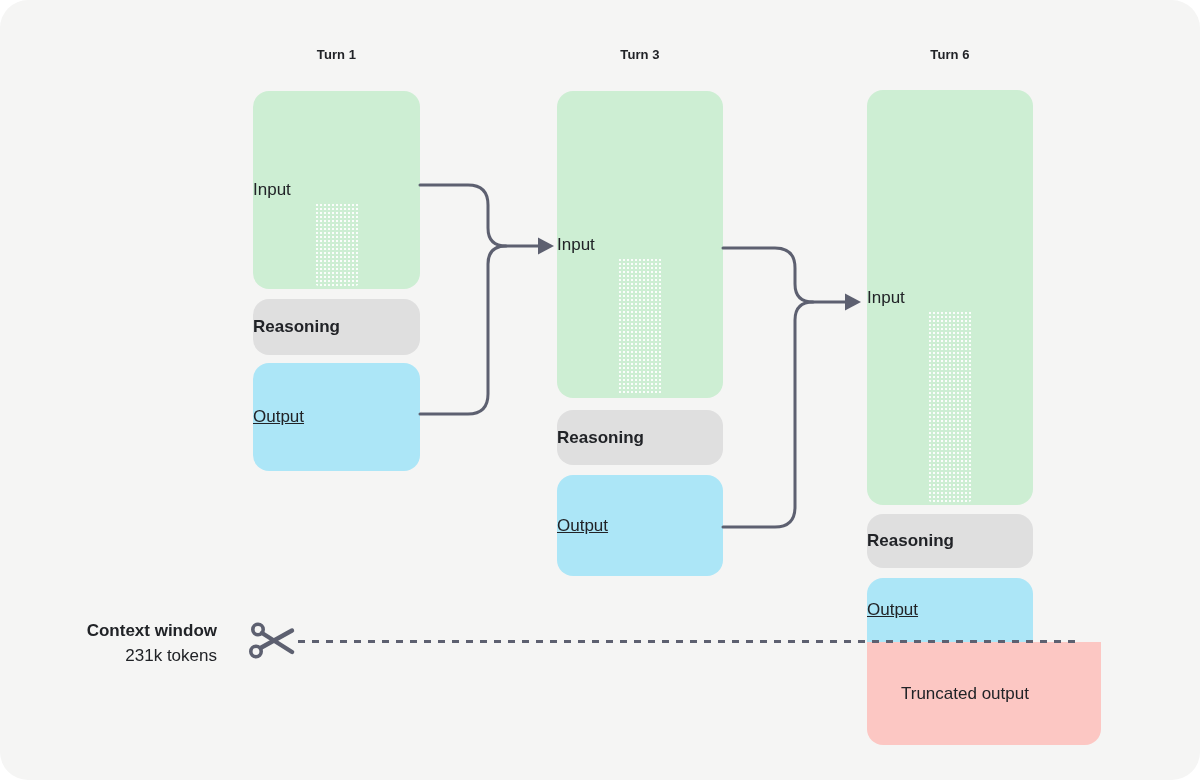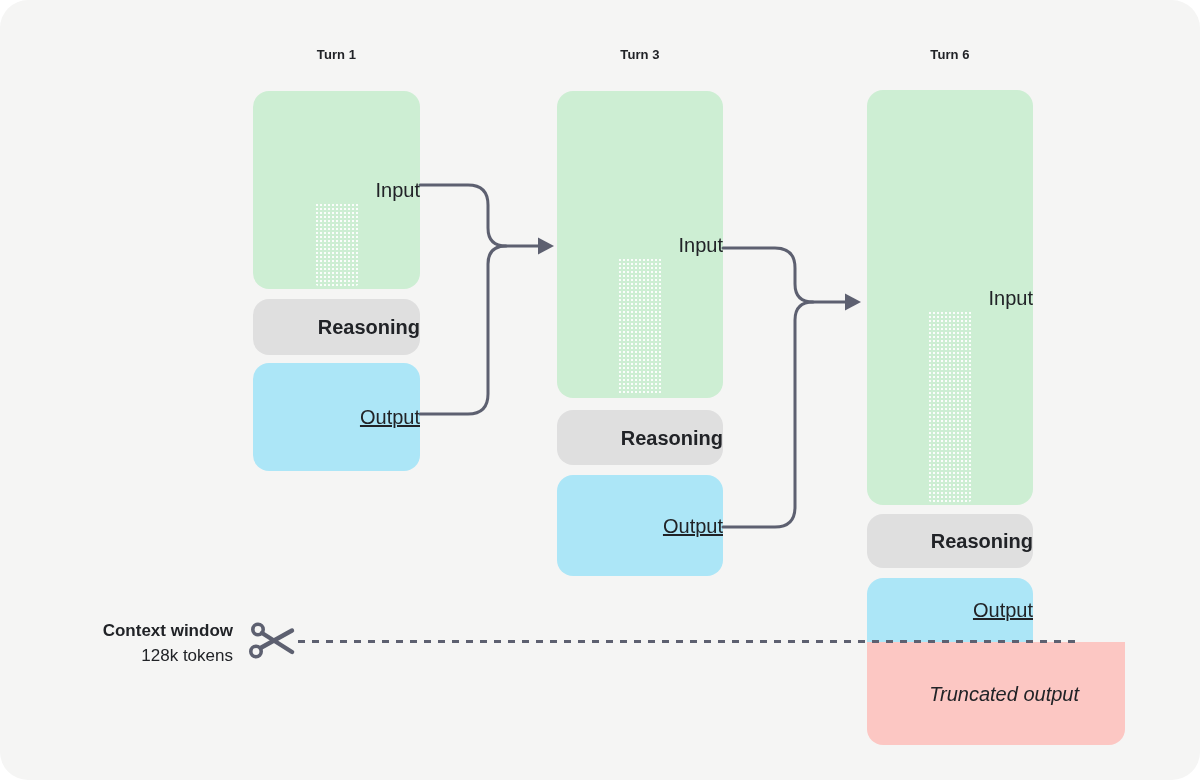"Input" .box { font-size: 20px -> 17px; justify-content: flex-end -> flex-start }
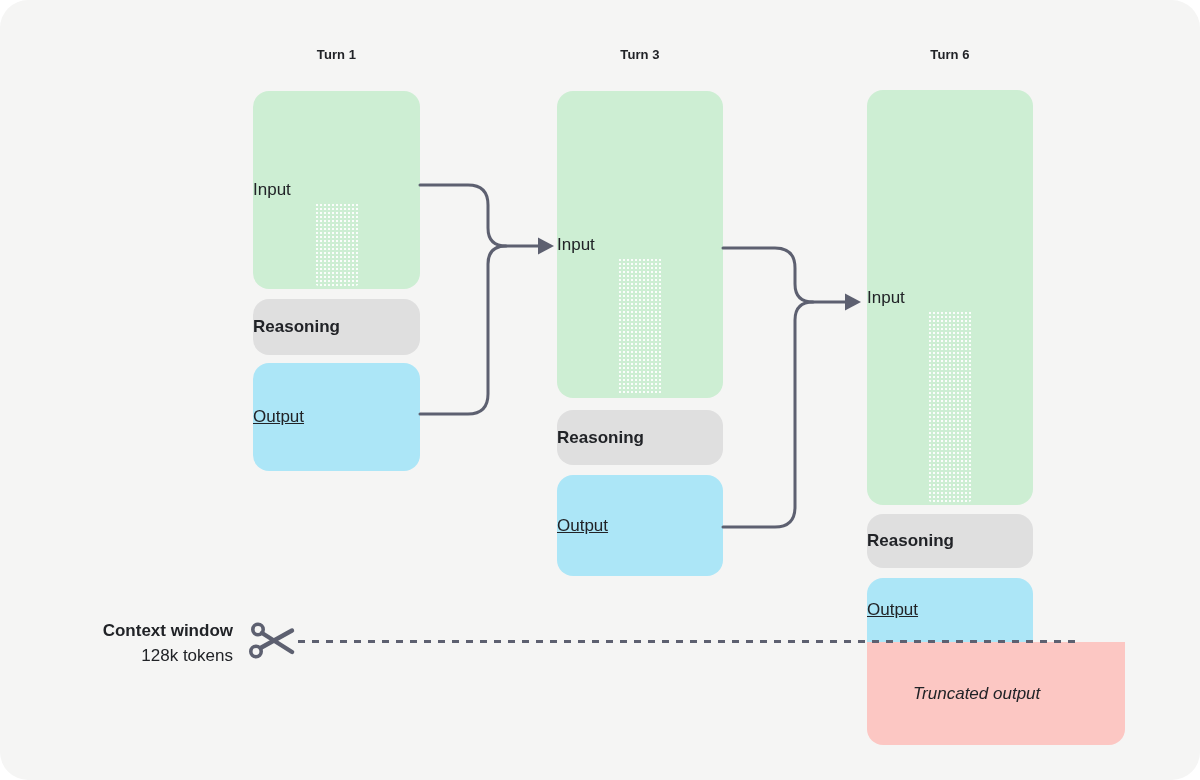"Context window" #context-window-caption { left: 60px -> 44px }
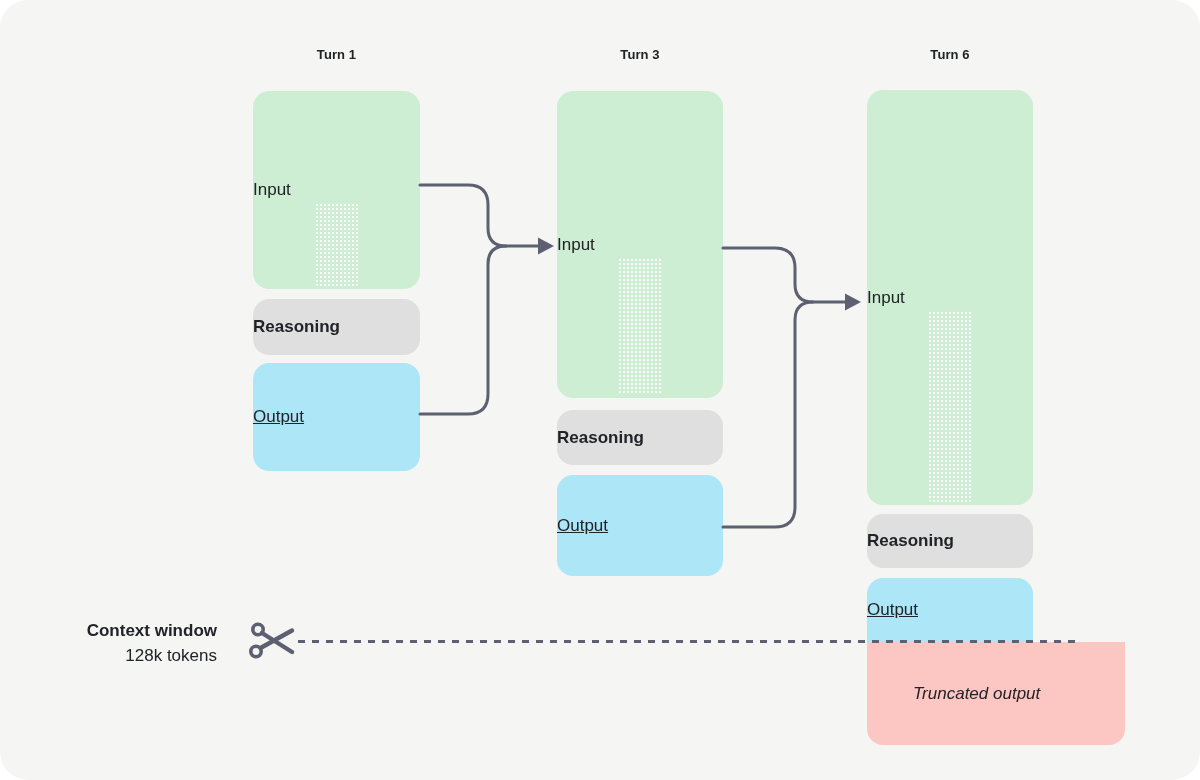"128k tokens" div { text: 128k -> 231k }
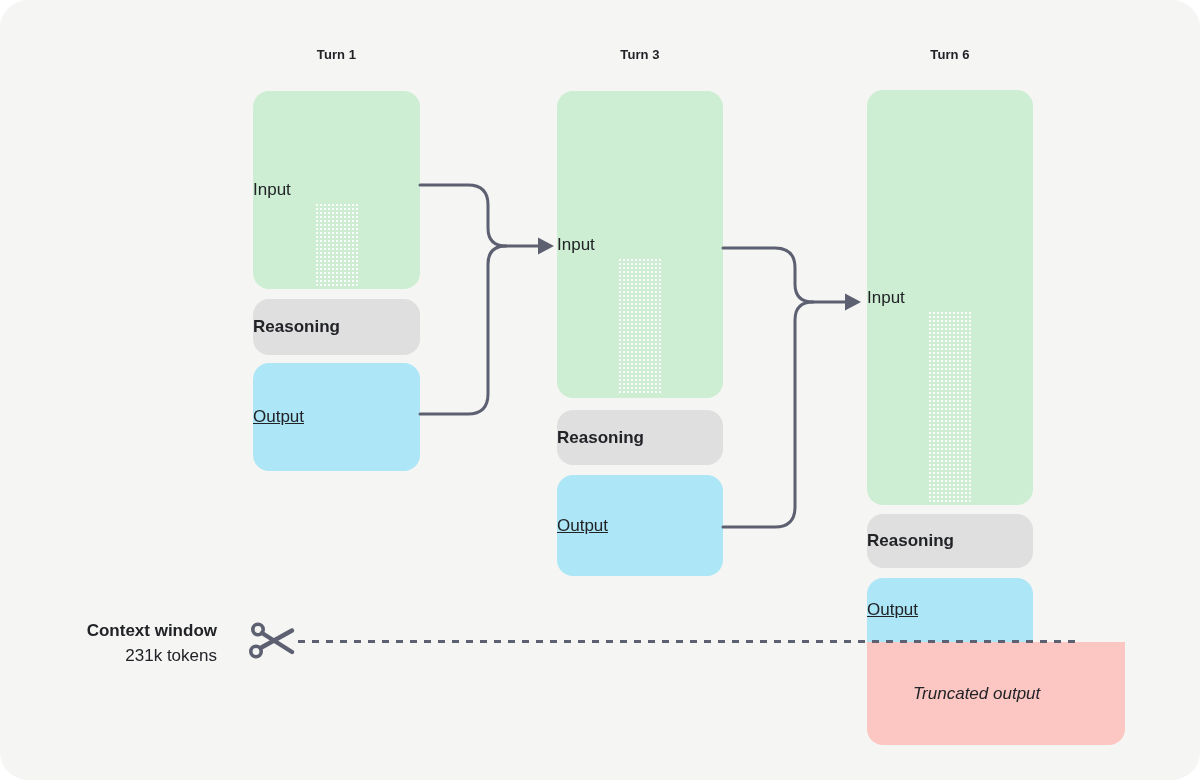"Truncated output" .box-truncated.cut-bottom { font-style: italic -> none; padding: 0 46px -> 0 34px }
